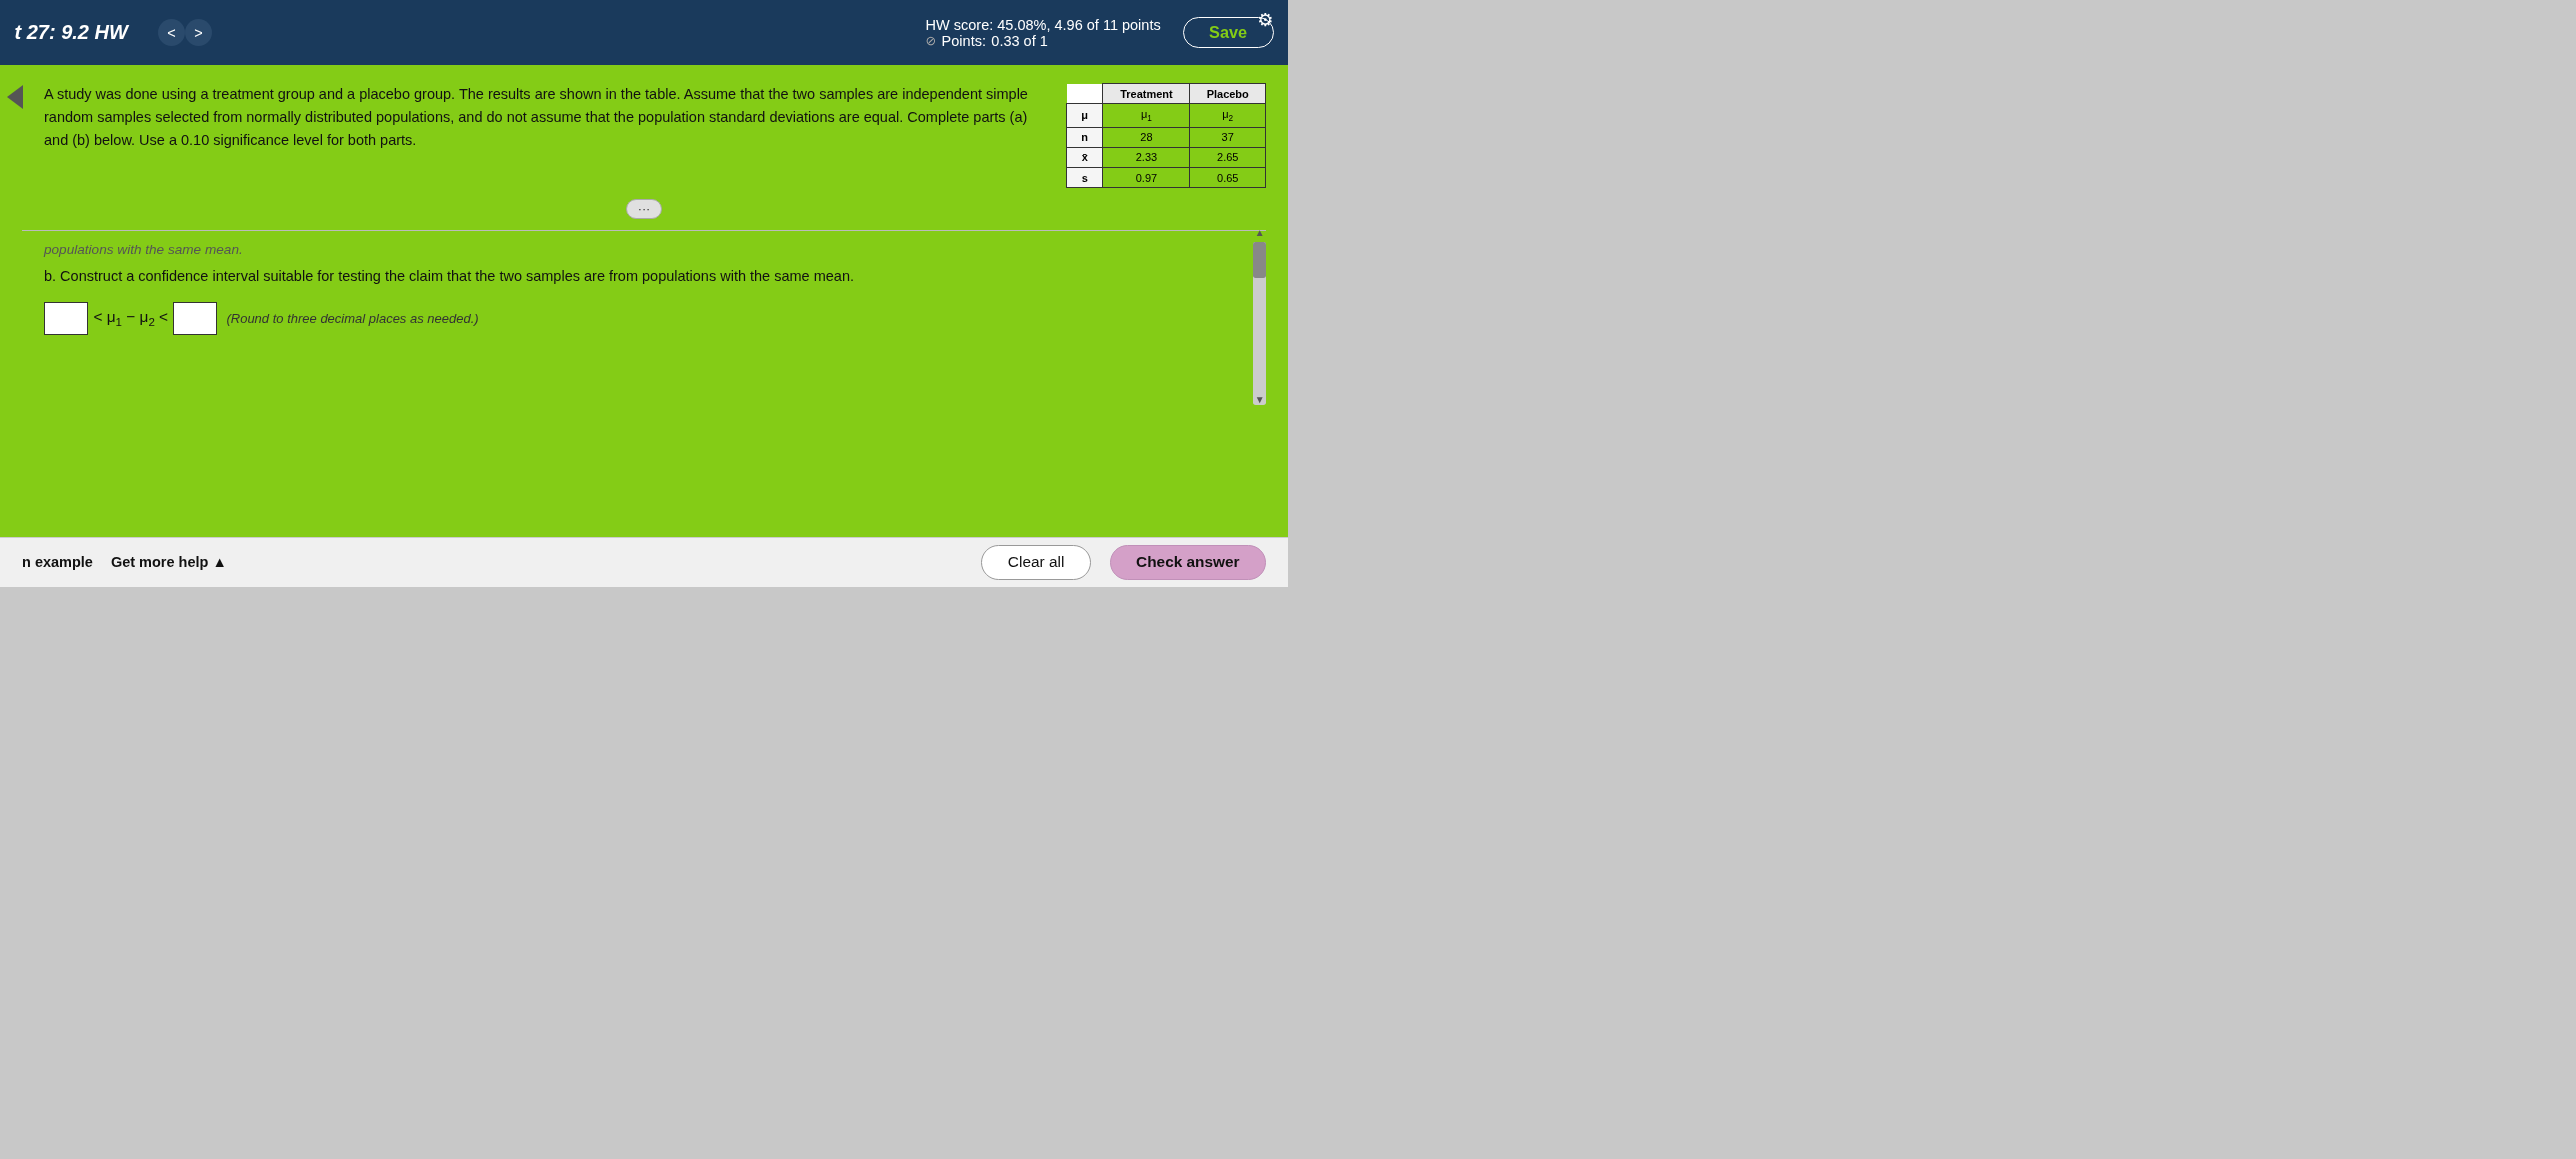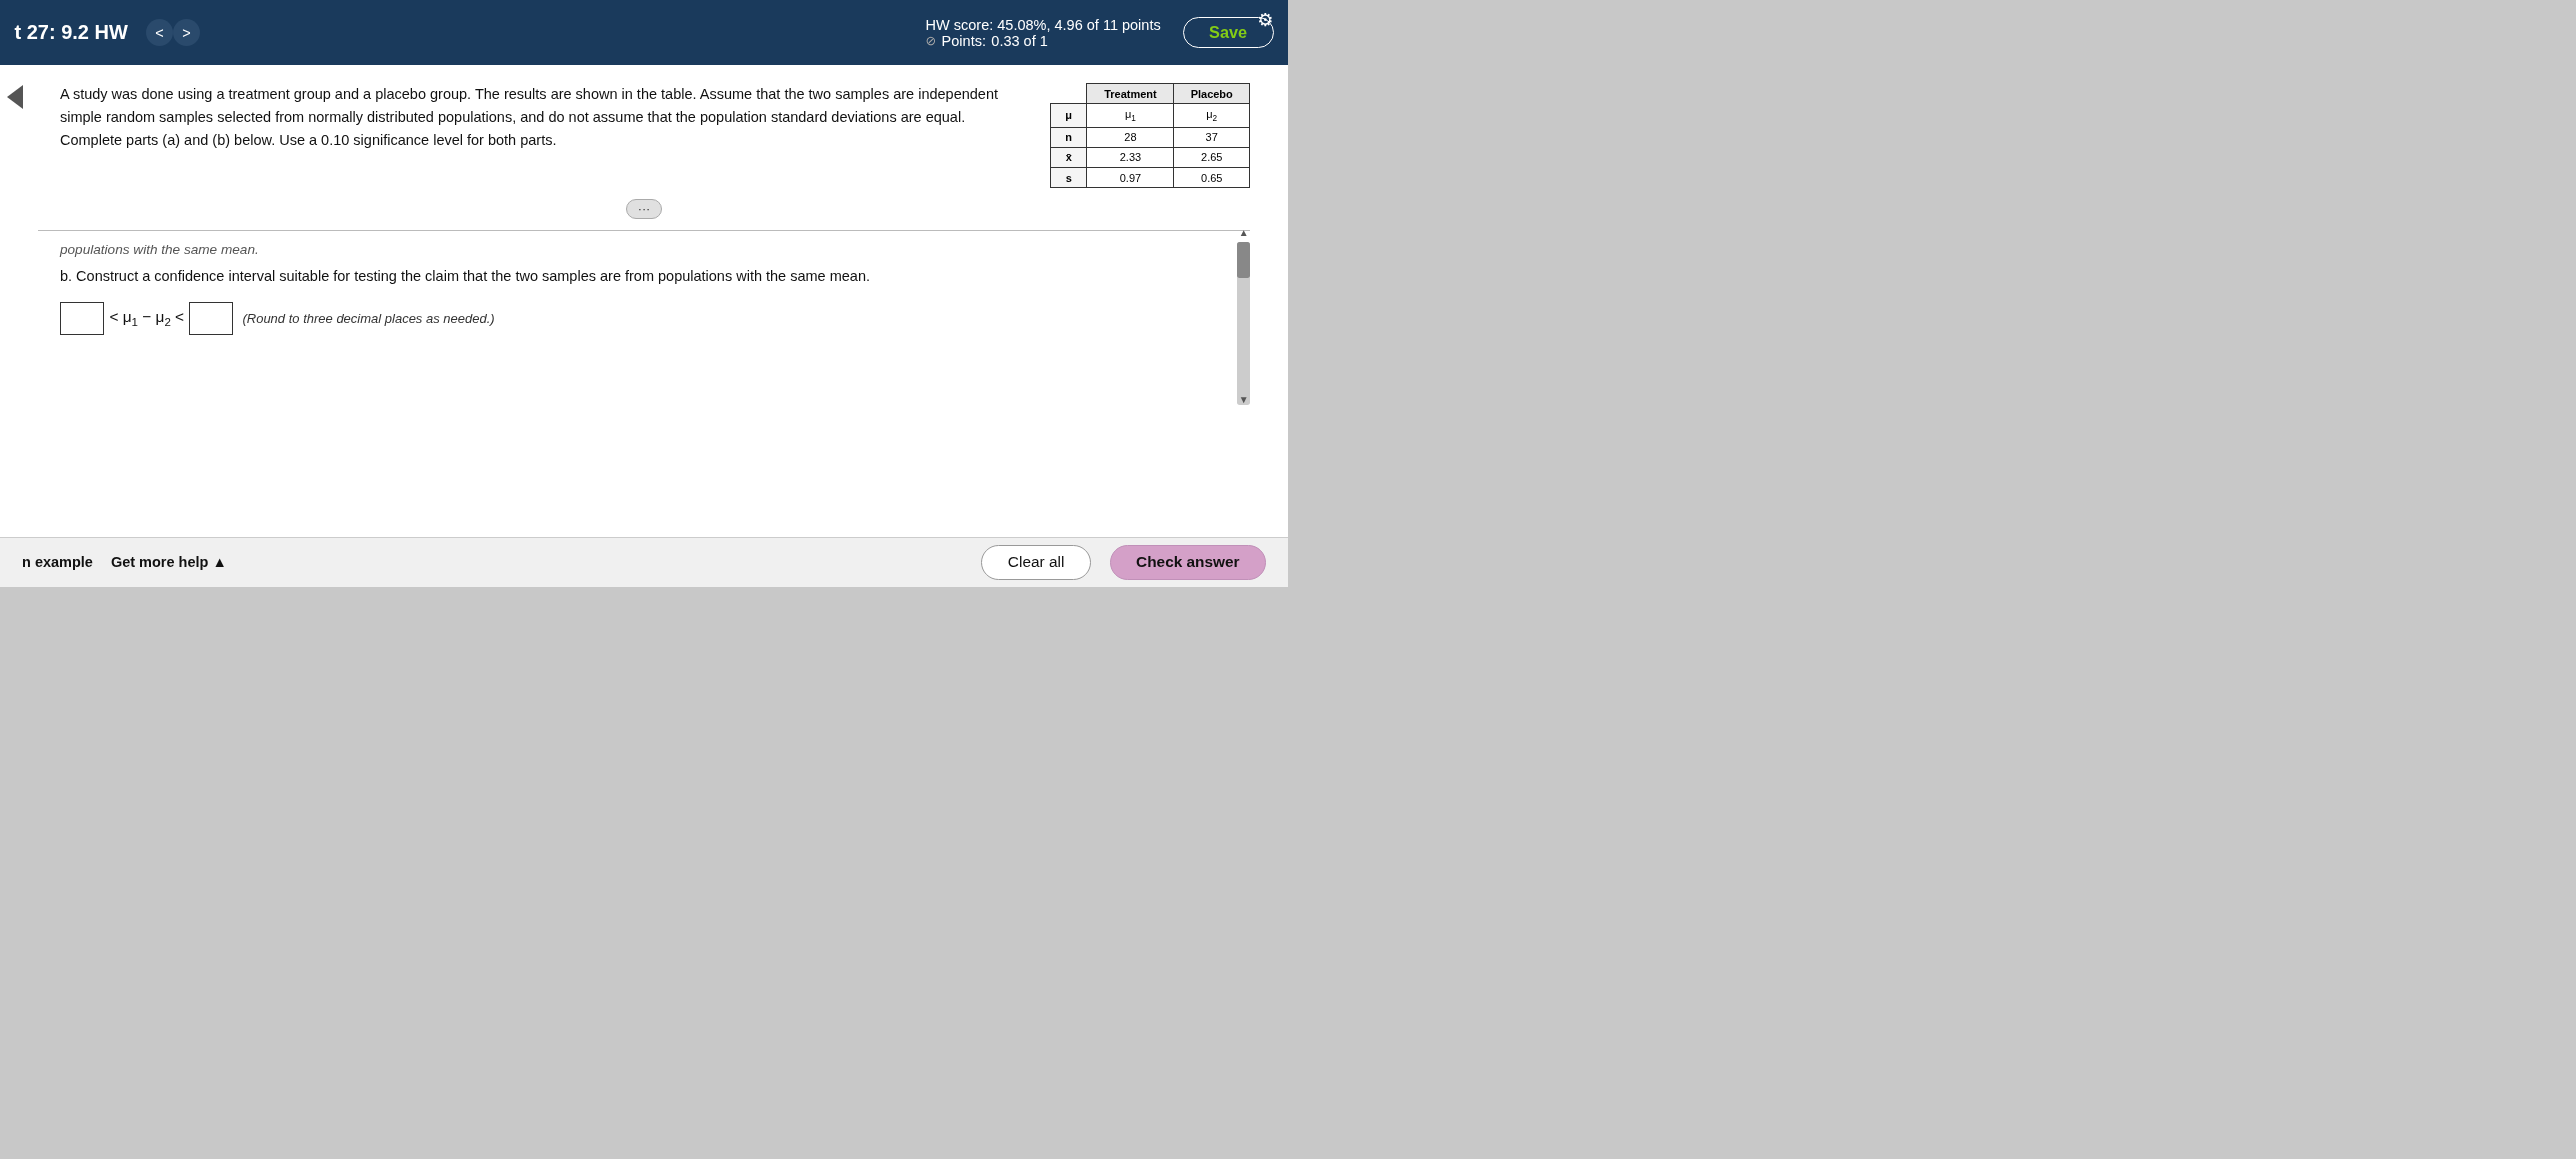"t 27: 9.2 HW" .header-title { font-style: none -> italic; margin-right: 18px -> 30px }
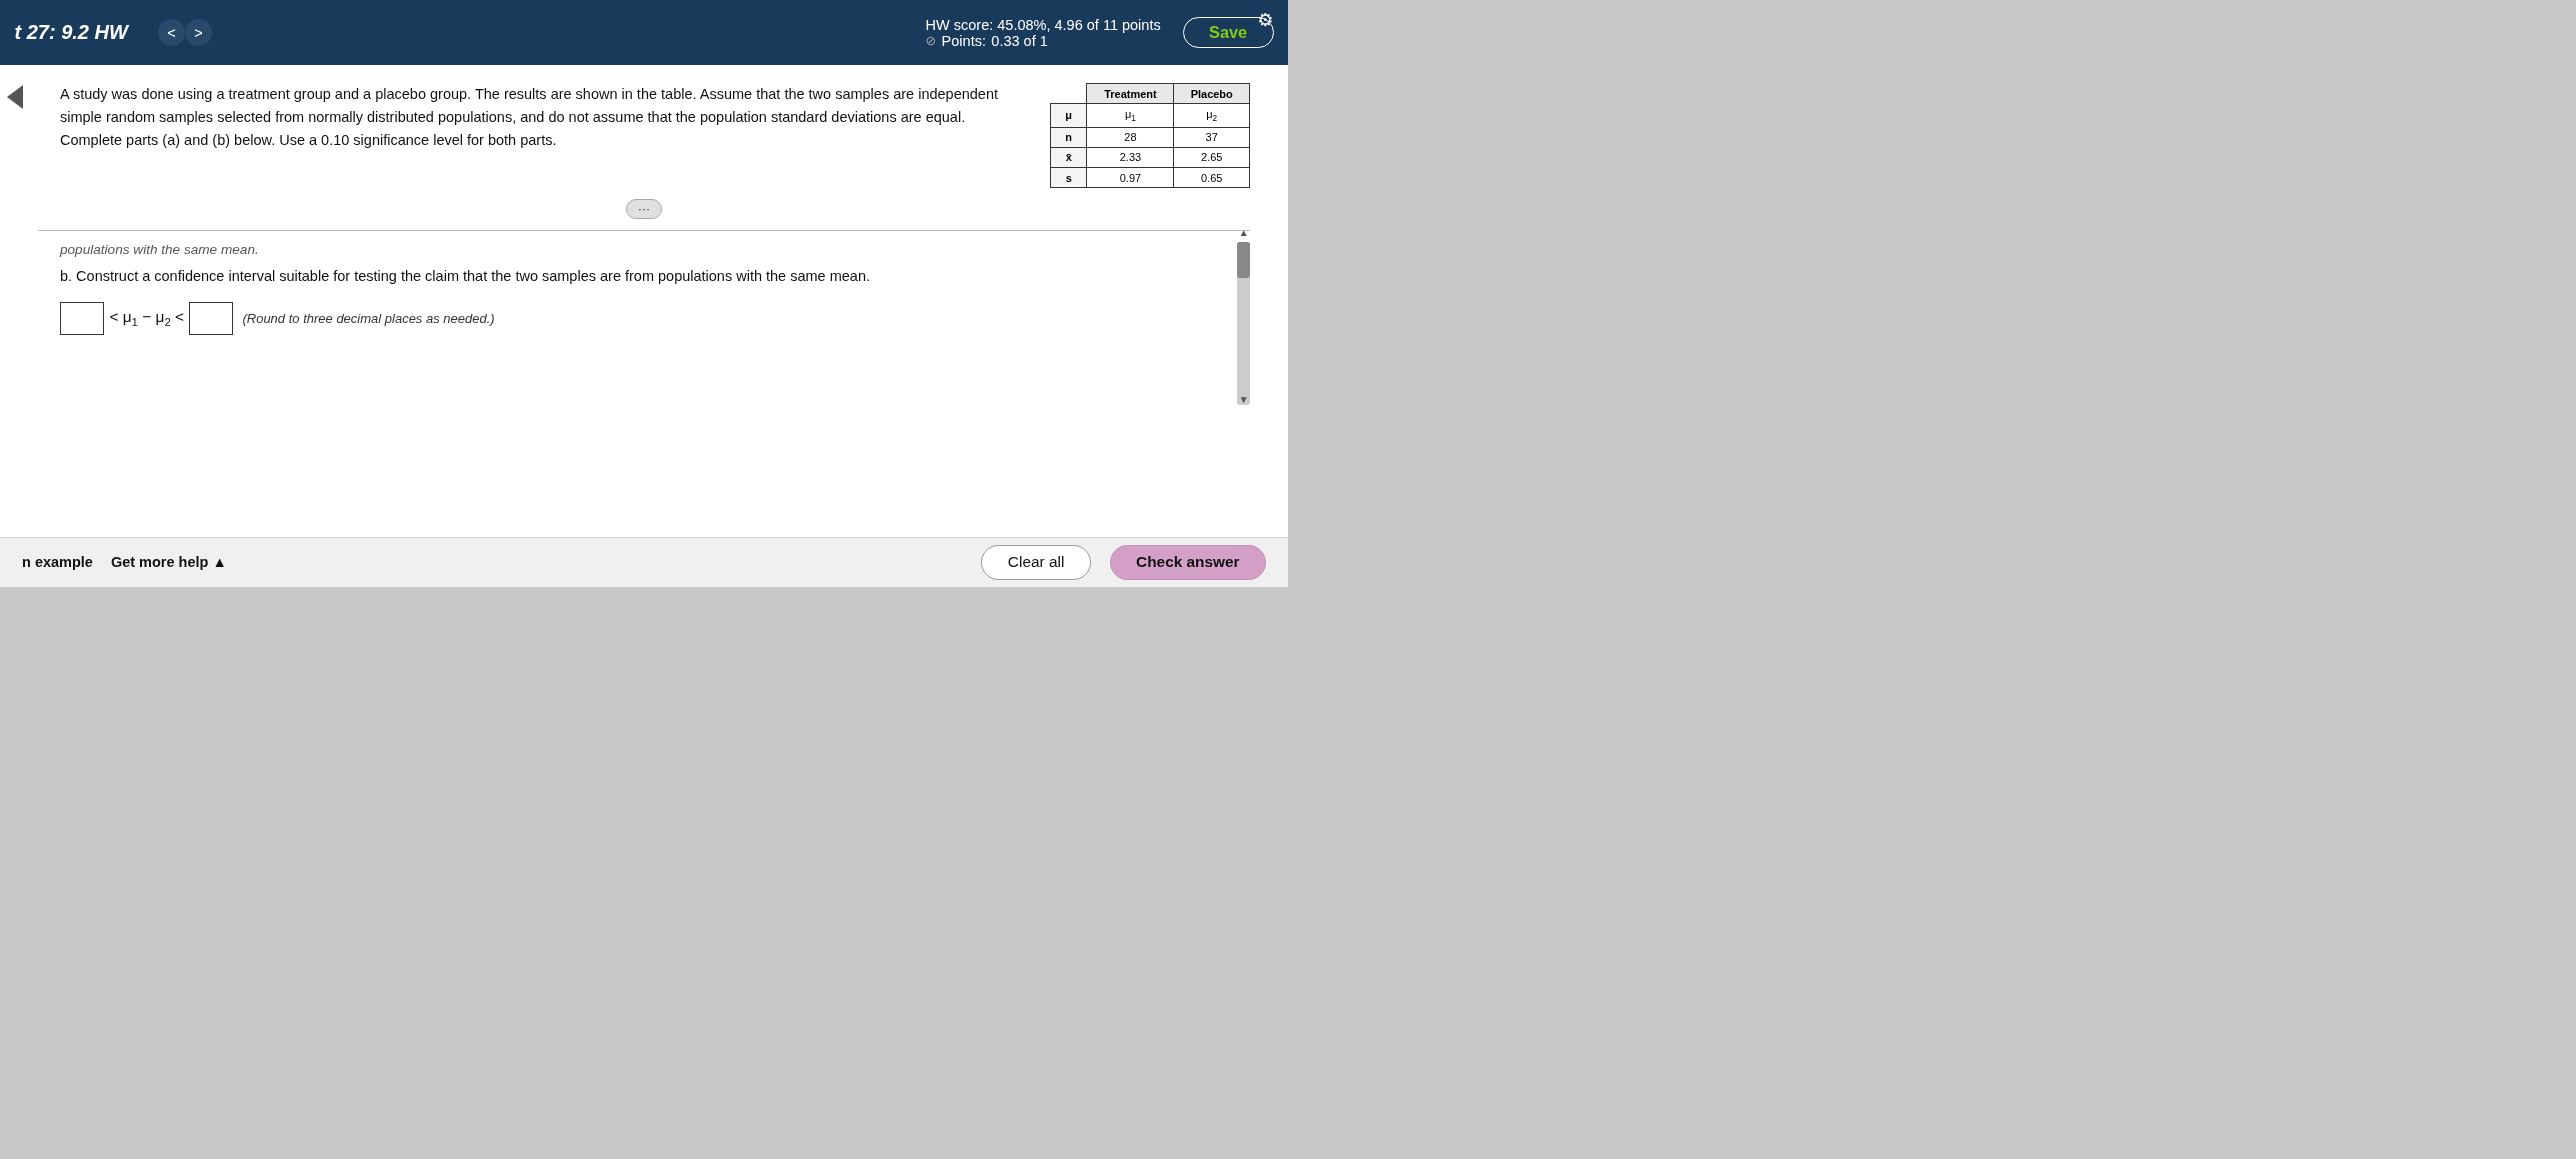"A study was done using" .main { background: #ffffff -> #84cc16; padding: 18px 38px -> 18px 22px }
